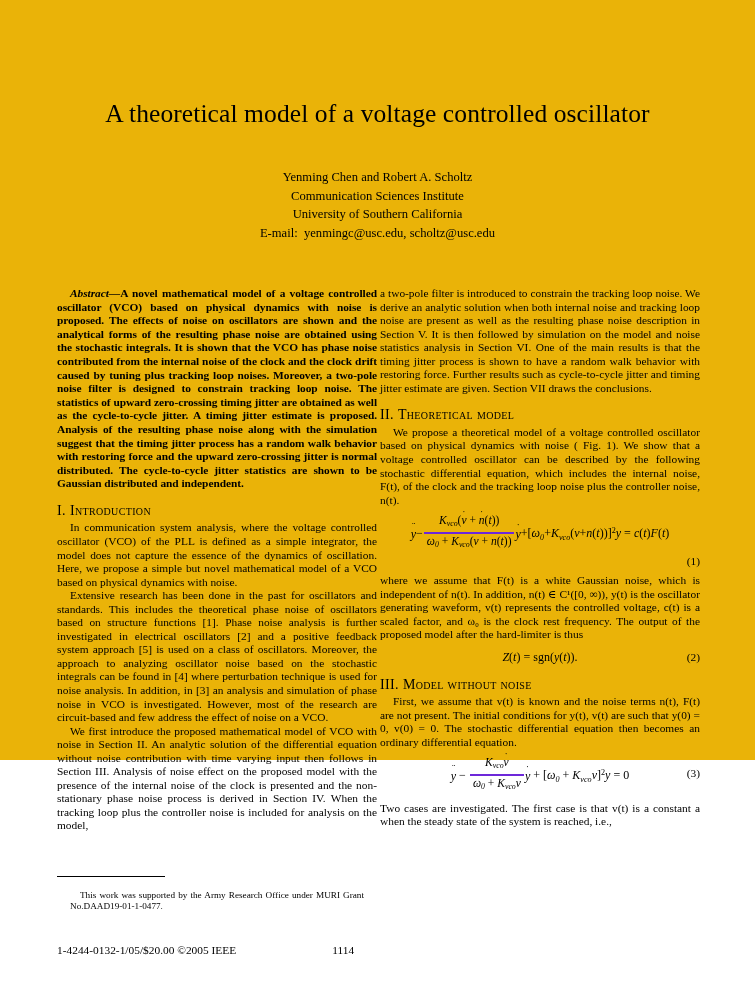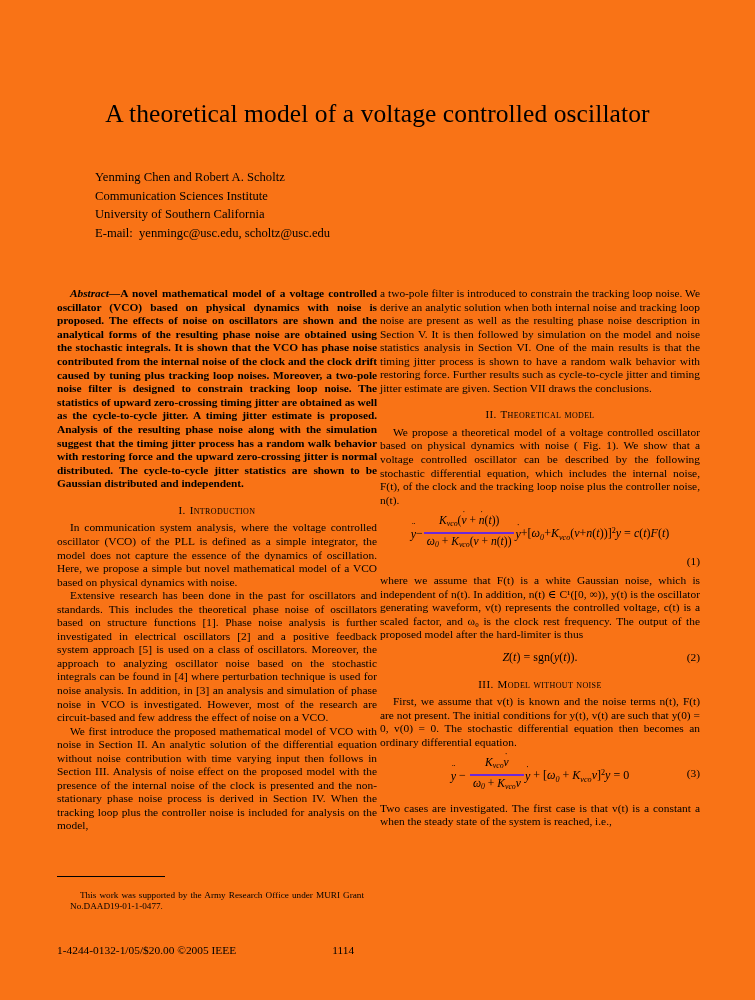"A theoretical model of a" .page { background: #f97316 -> #eab308; height: 1000px -> 760px }
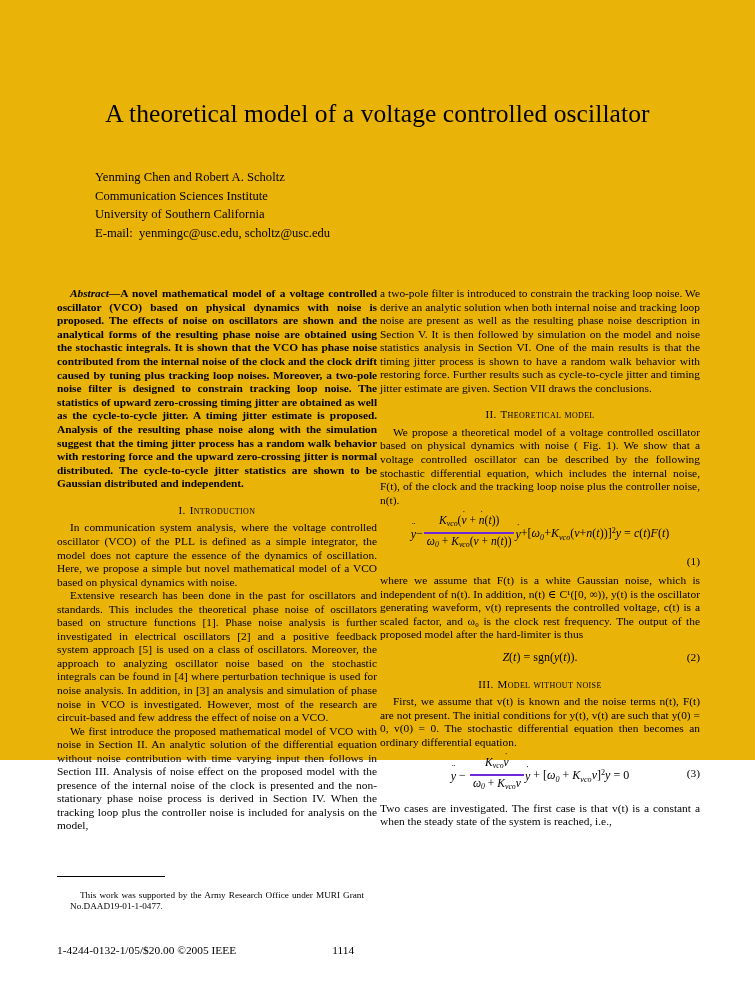"Yenming Chen and Robert A." .authors-block { text-align: none -> center }
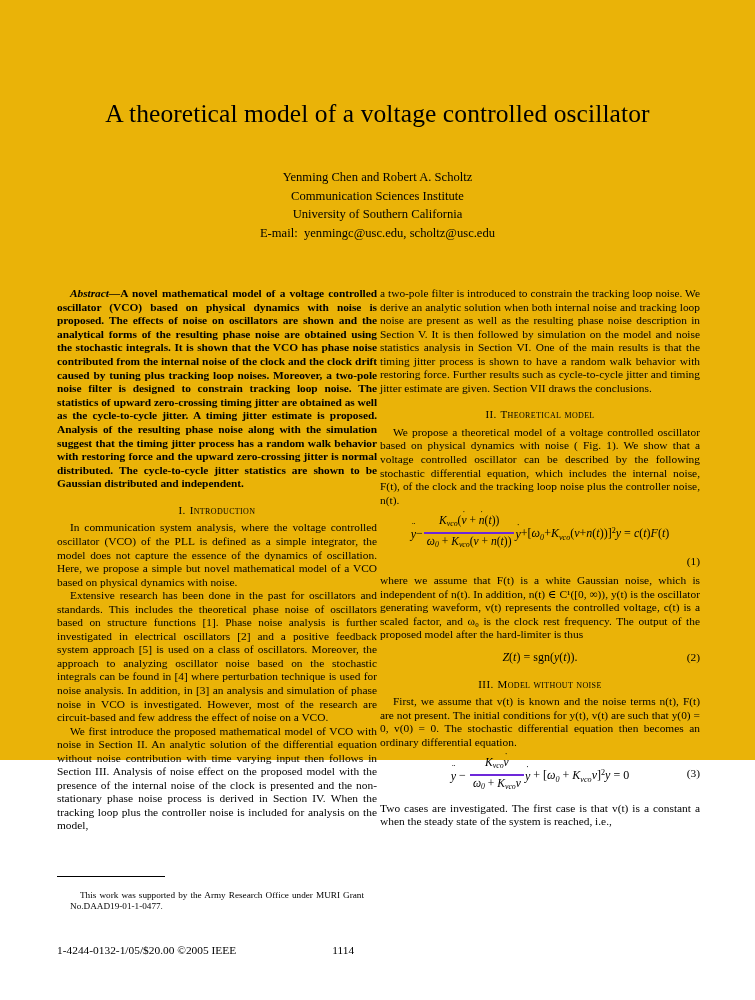"II. Theoretical model" .section-head { font-size: 11px -> 14px; text-align: center -> none }
